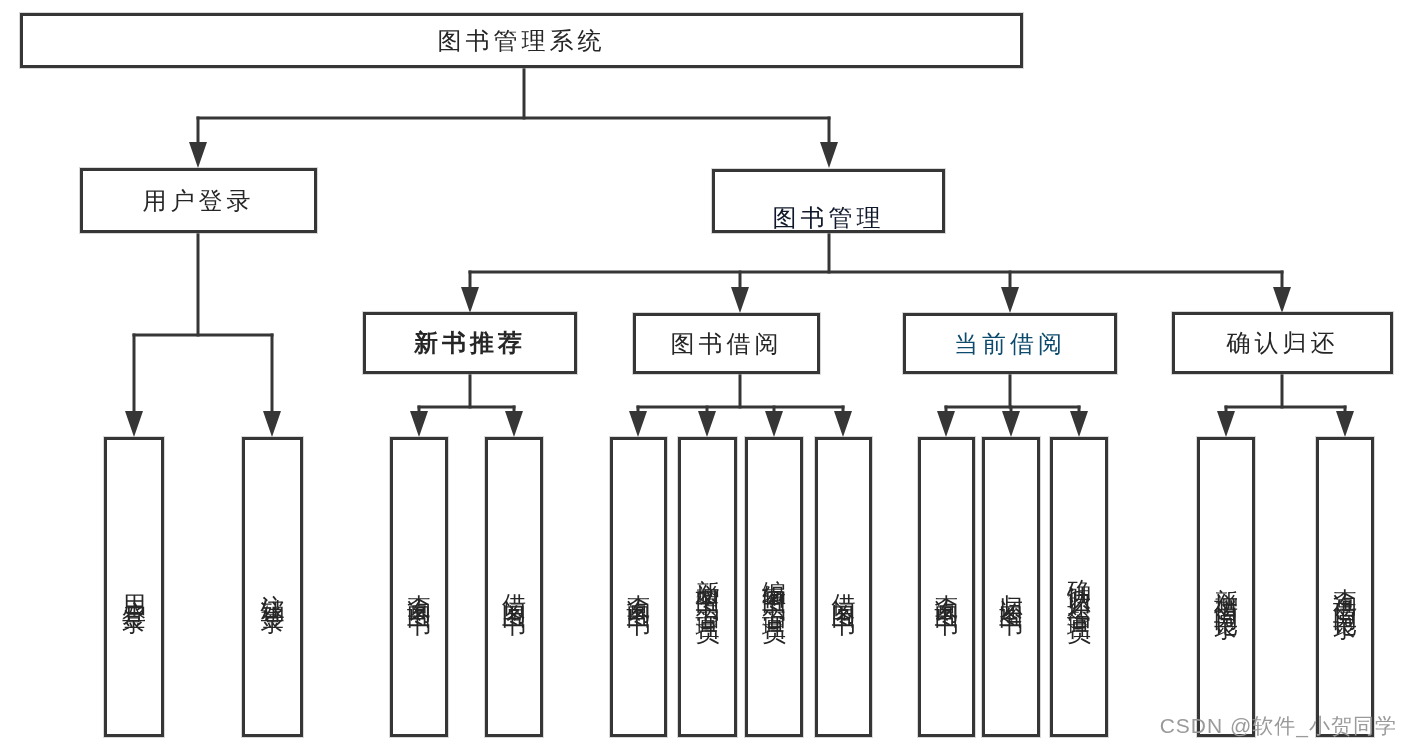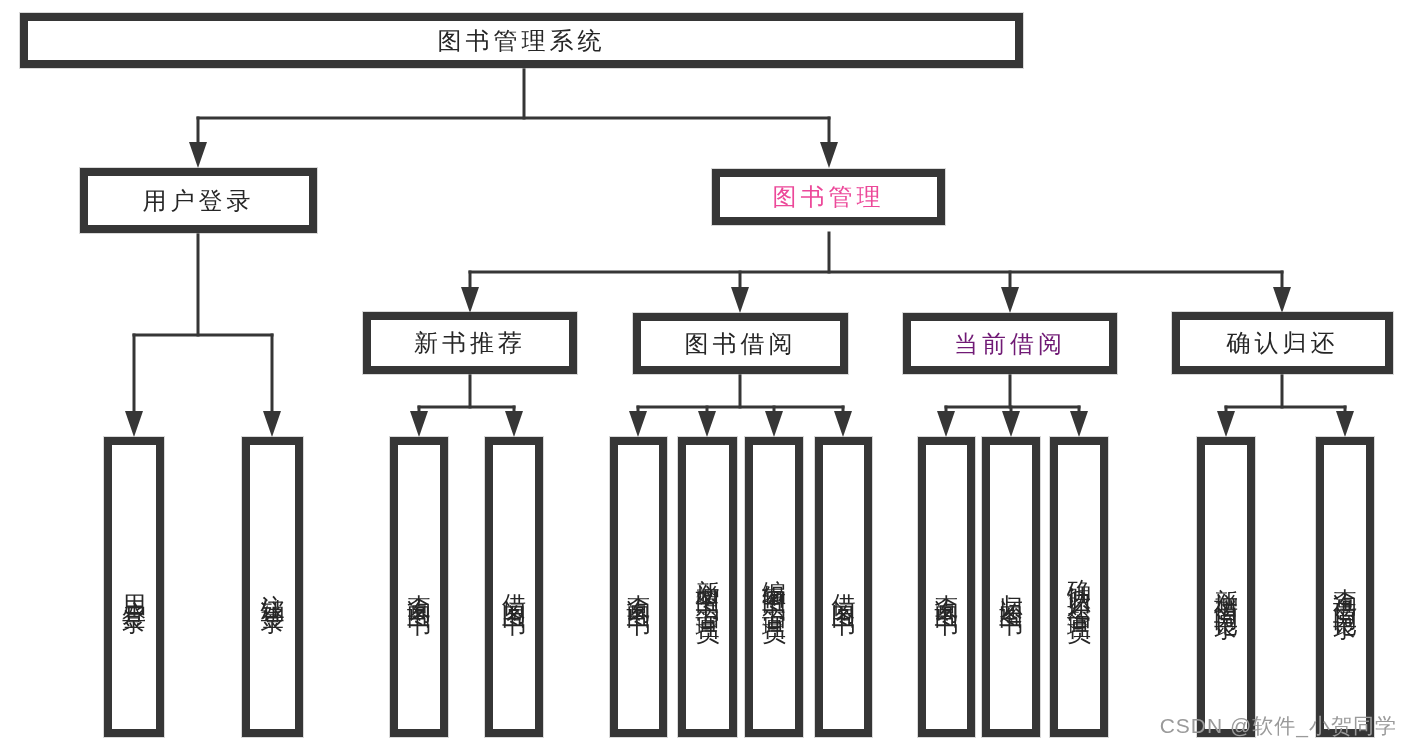"图书管理系统" .box { border: 8px solid #b91c1c -> 3px solid #b91c1c }
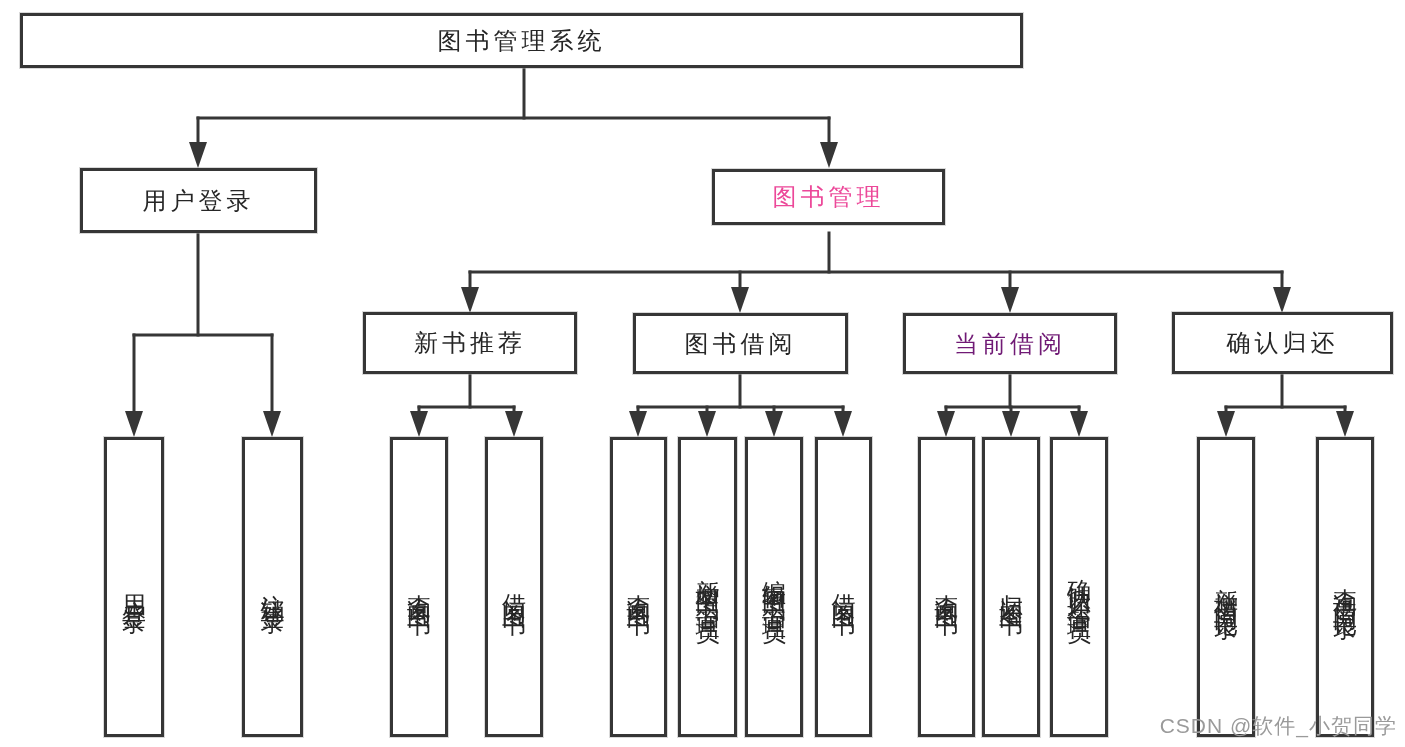"图书管理" div.box { align-items: none -> flex-end; color: #ec4899 -> #0f172a; height: 56px -> 64px }
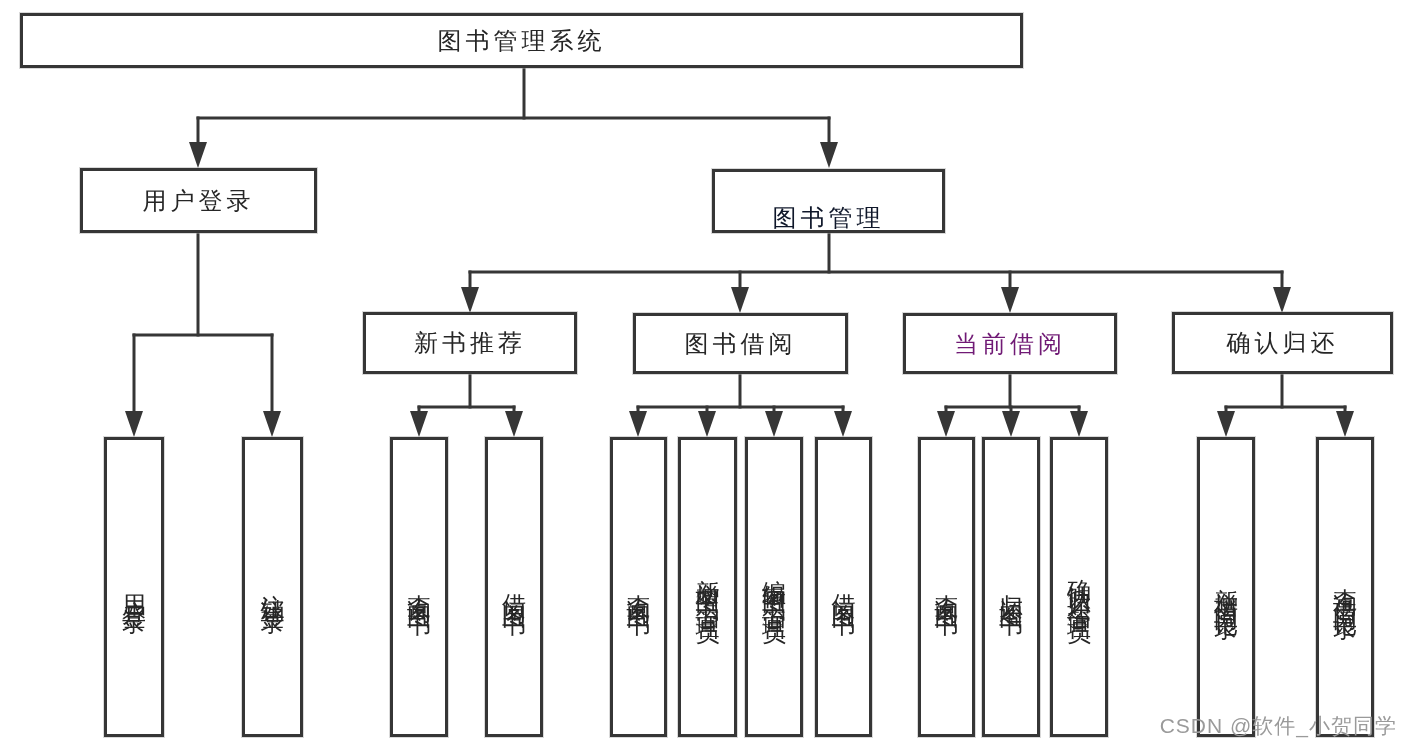"新书推荐" div.box { font-weight: none -> bold }
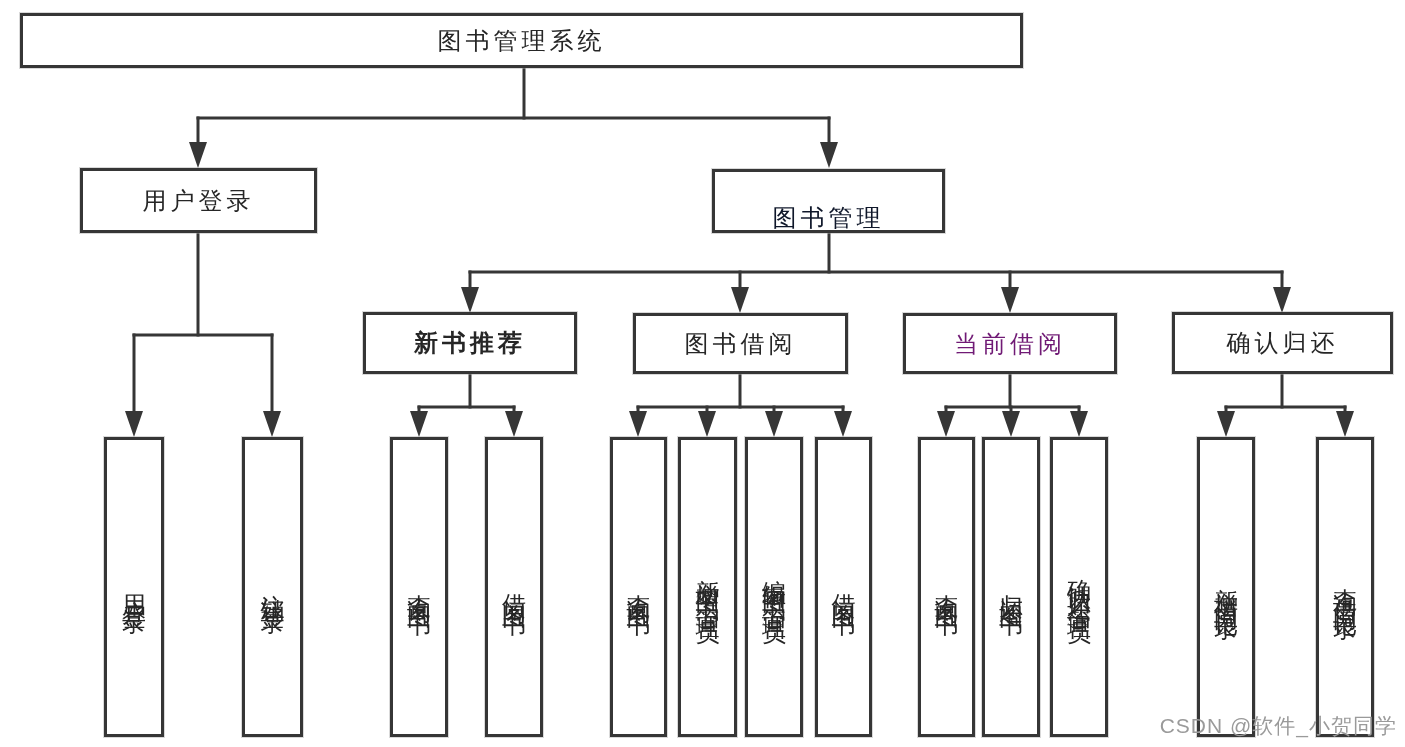"图书借阅" div.box { width: 215px -> 187px }
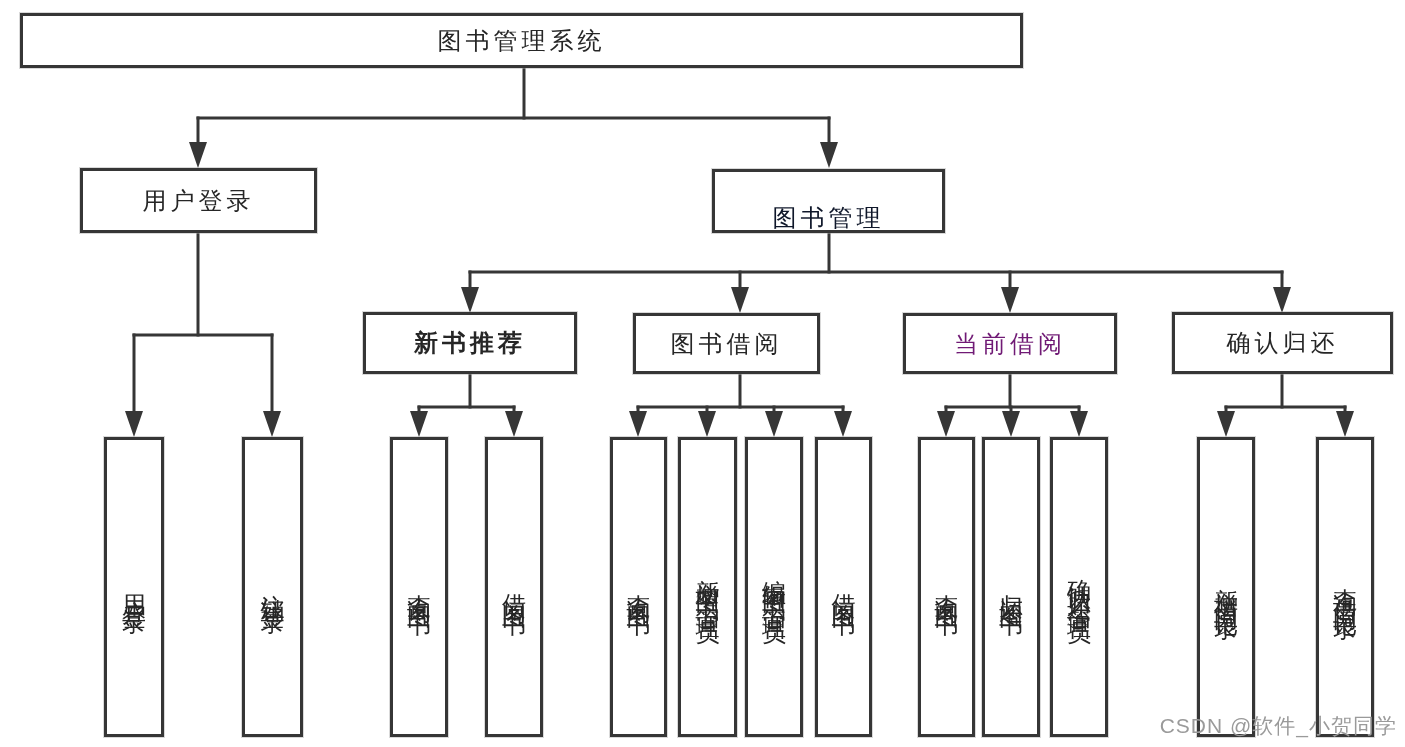"当前借阅" div.box { color: #701a75 -> #0c4a6e }
